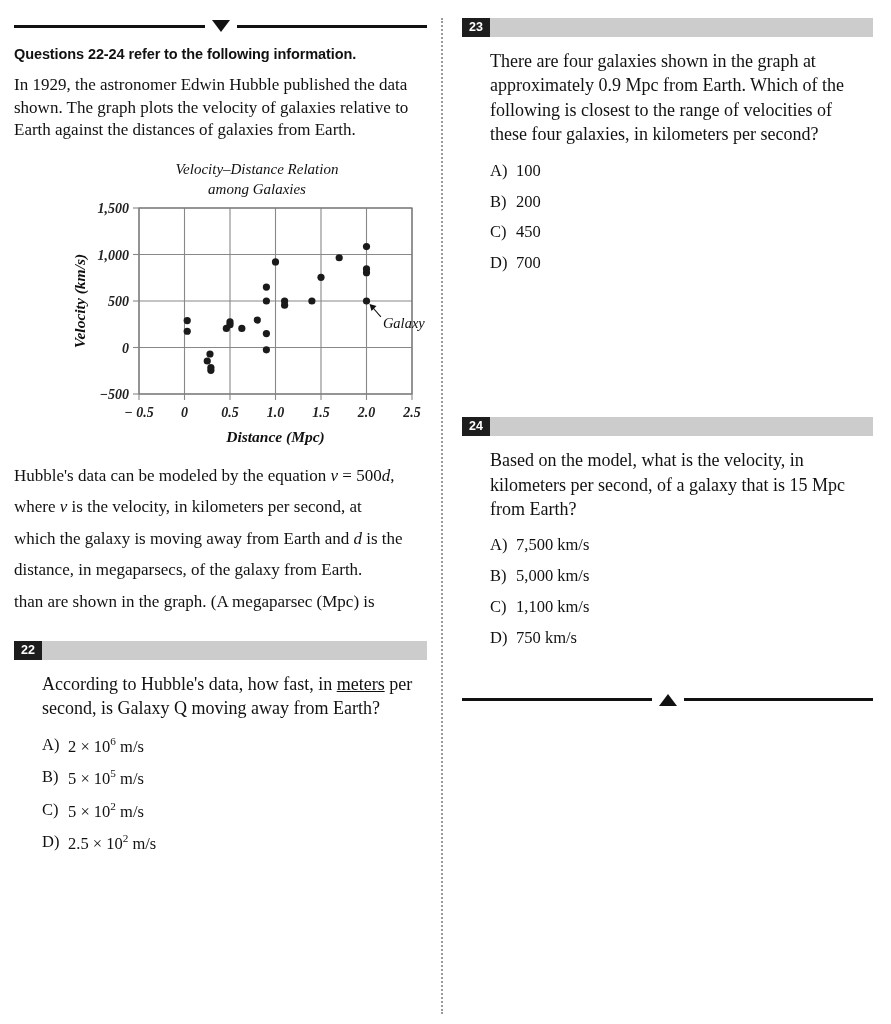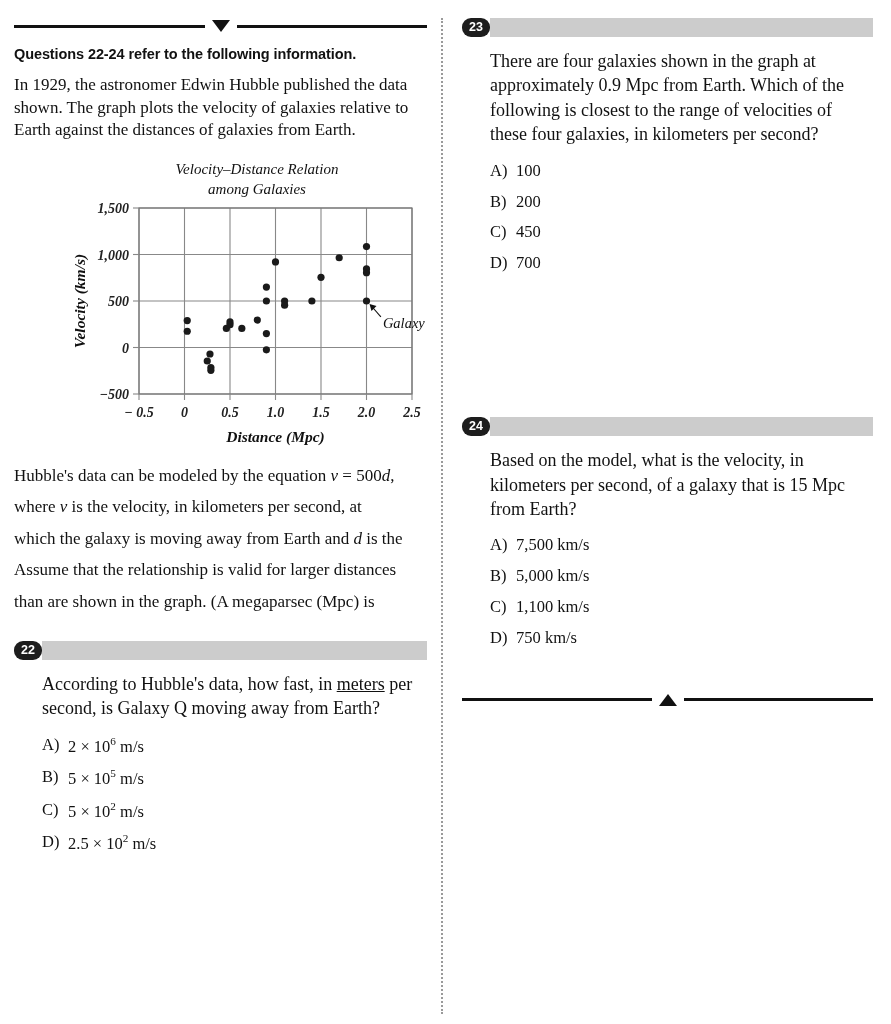"23" .qnum { border-radius: 9px -> none }
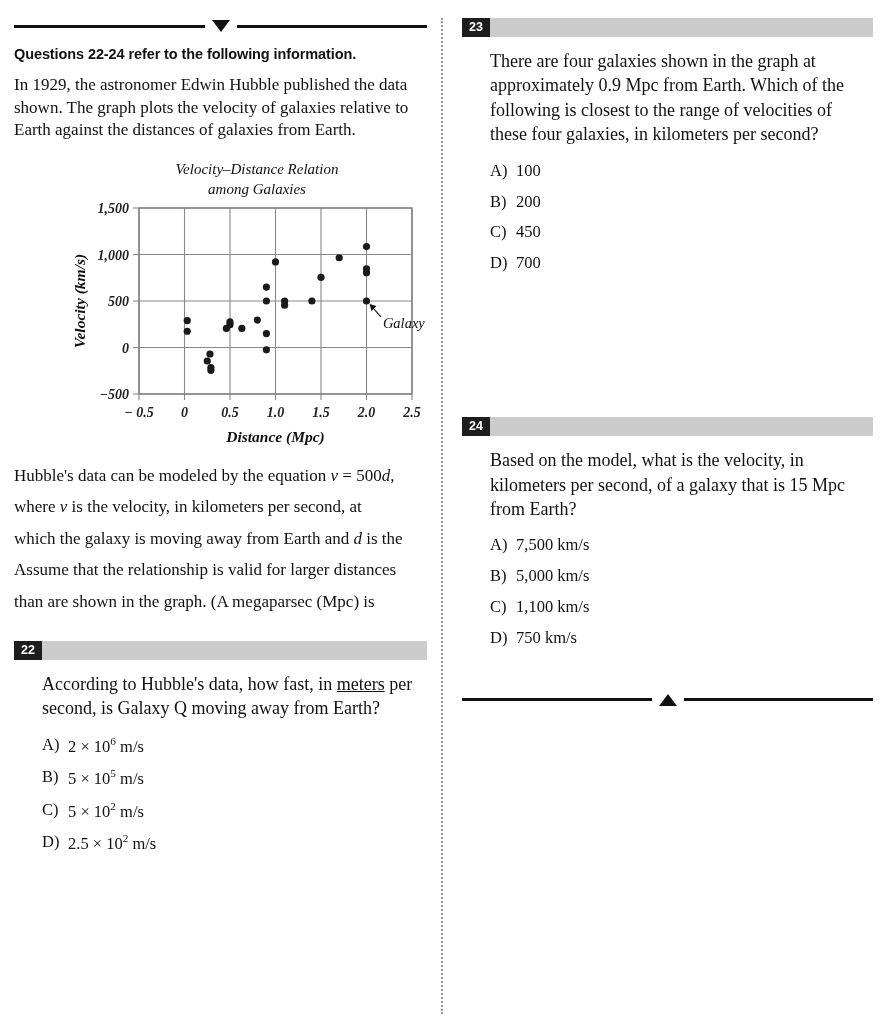"distance, in megaparsecs, of the" div { html: none -> <div>distance, in megaparsecs, of the galaxy from Earth.</div> }
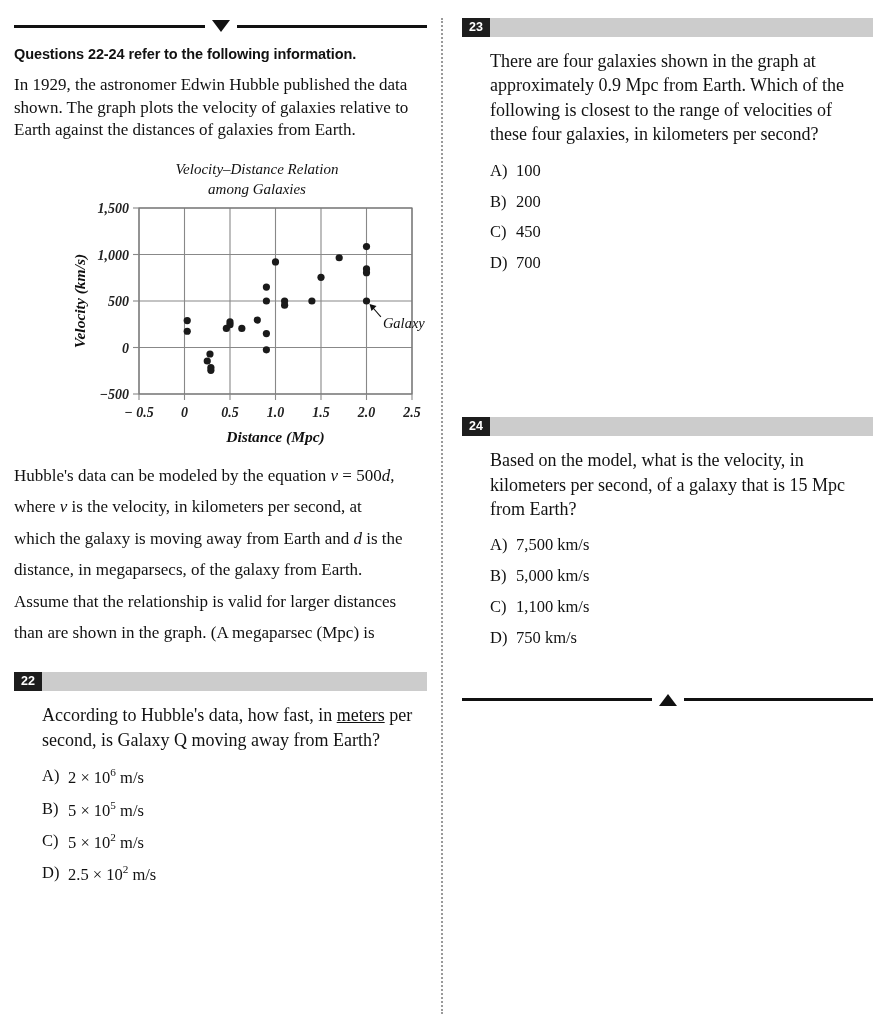"Assume that the relationship is" div { html: <div>Assume that the relationship is valid for larger distances</div> -> none }
